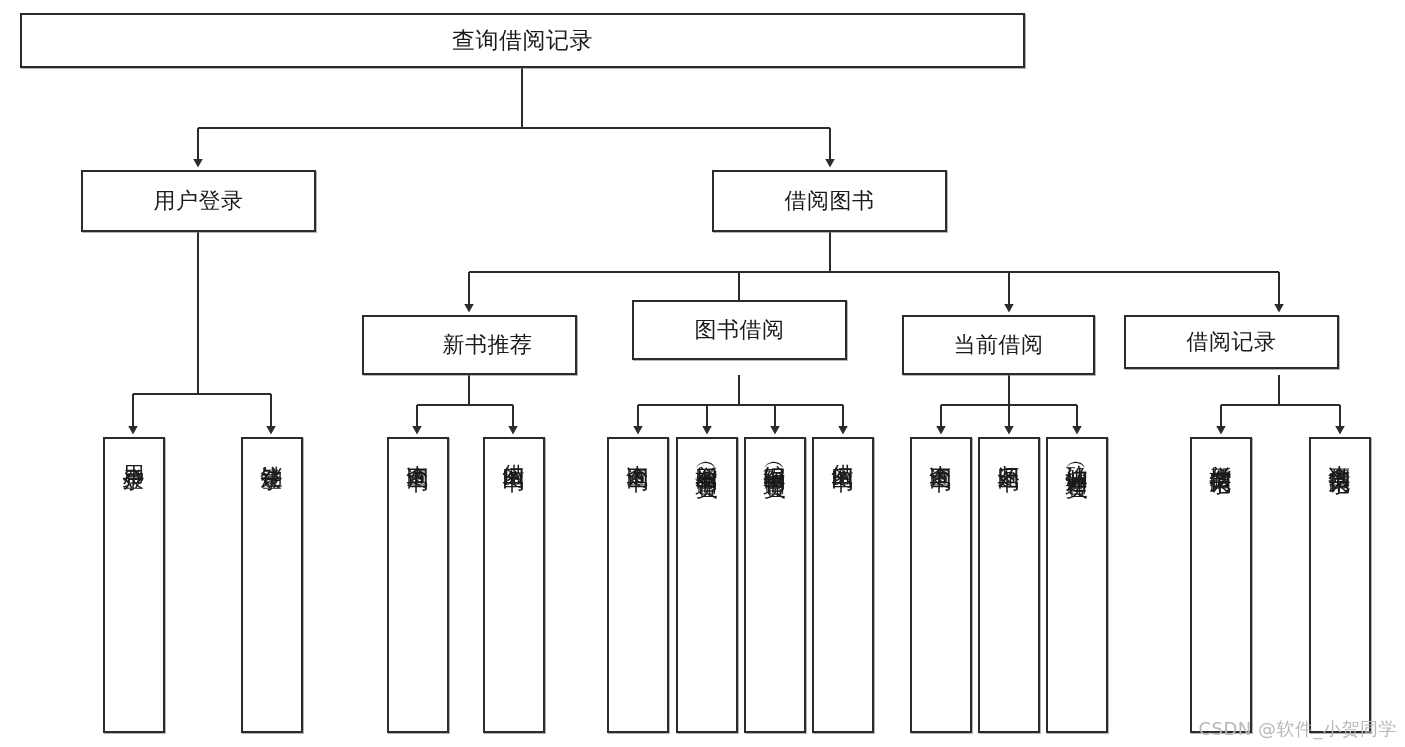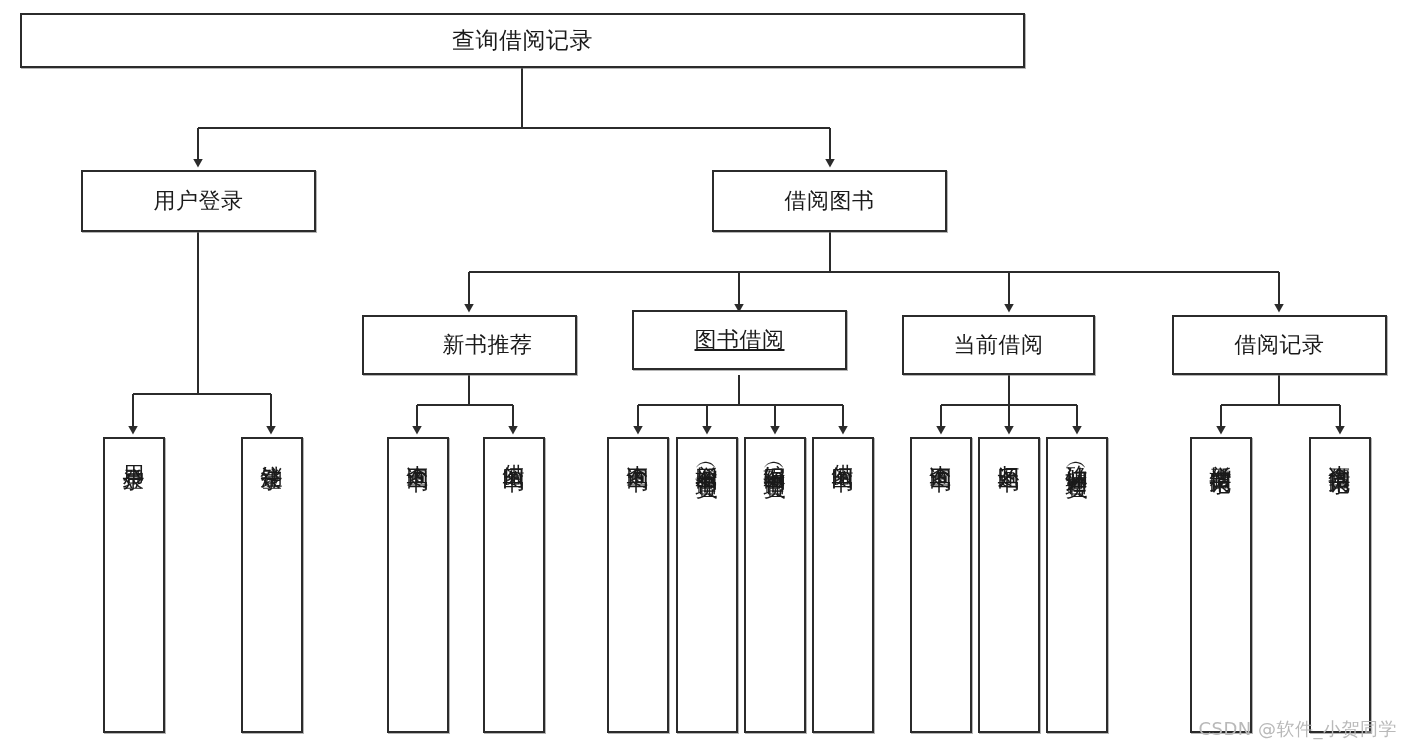"图书借阅" div.node { text-decoration: underline -> none; top: 310px -> 300px }
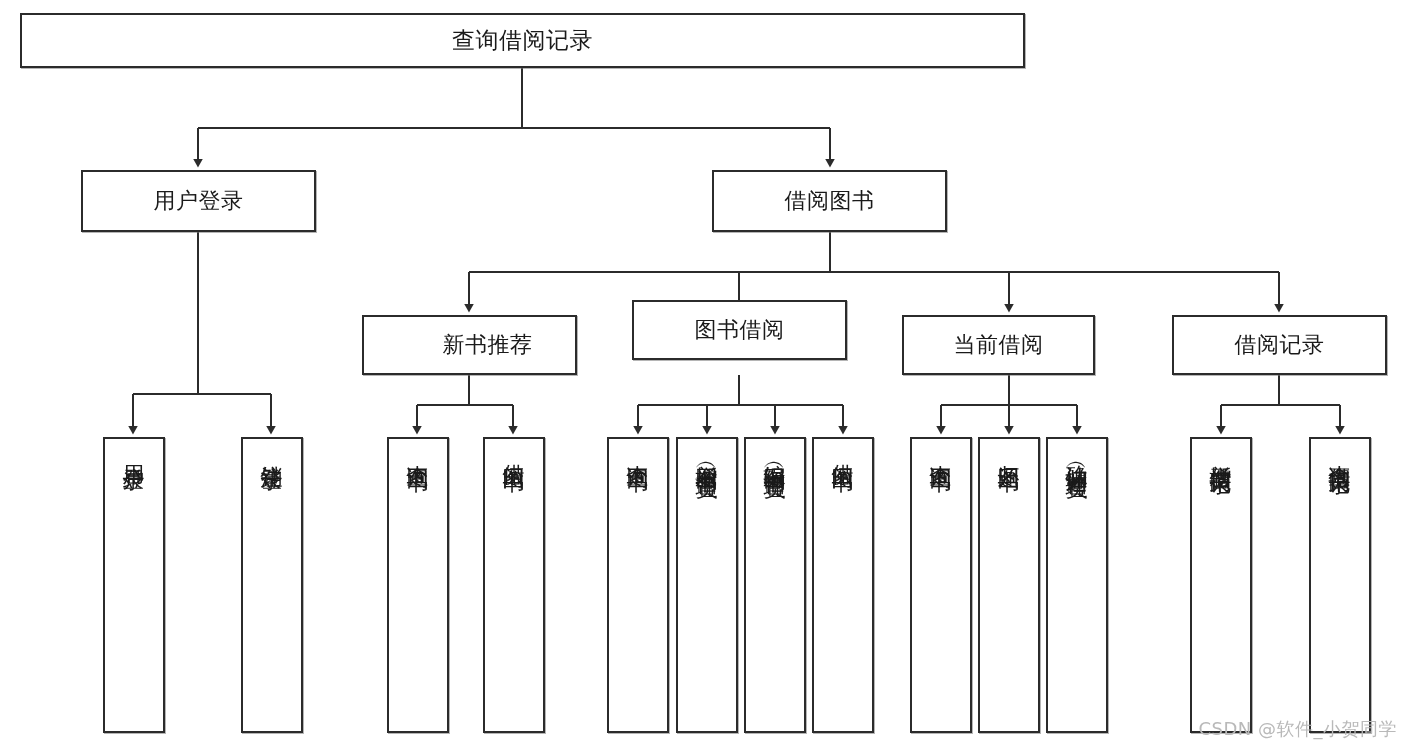"借阅记录" div.node { height: 60px -> 54px; left: 1172px -> 1124px }
